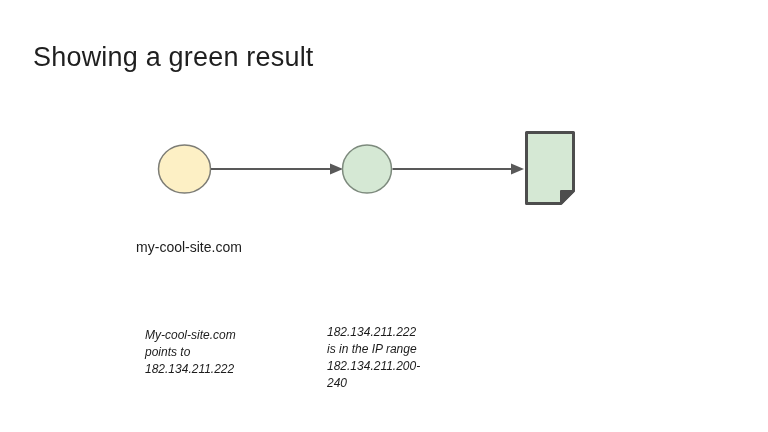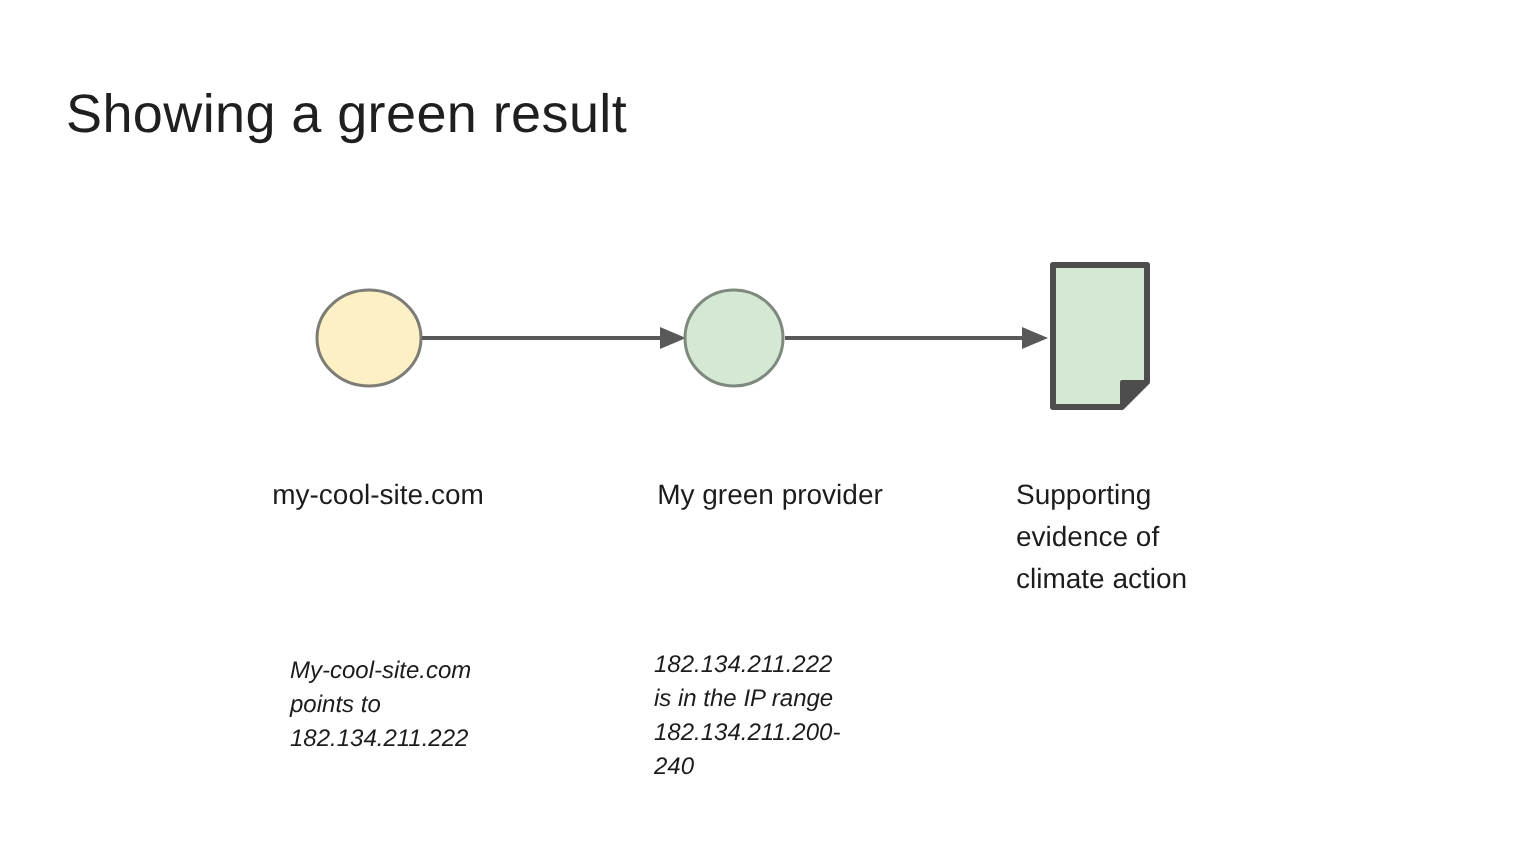"My green provider" div.node-label { html: <div>My green provider</div> -> none }
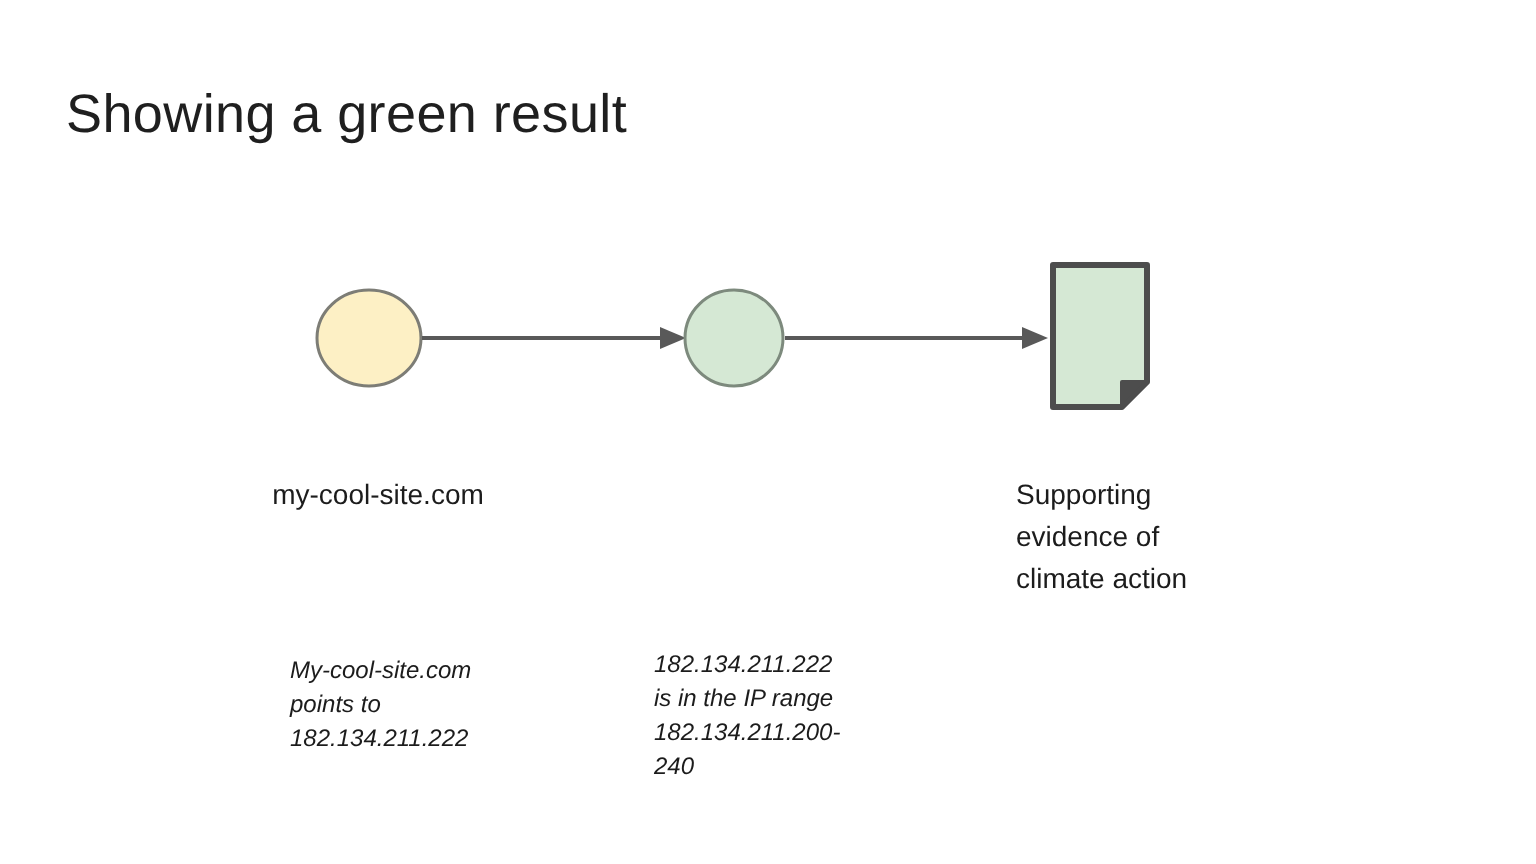"Supporting" div.node-label { html: <div>Supporting evidence of climate action</div> -> none }
